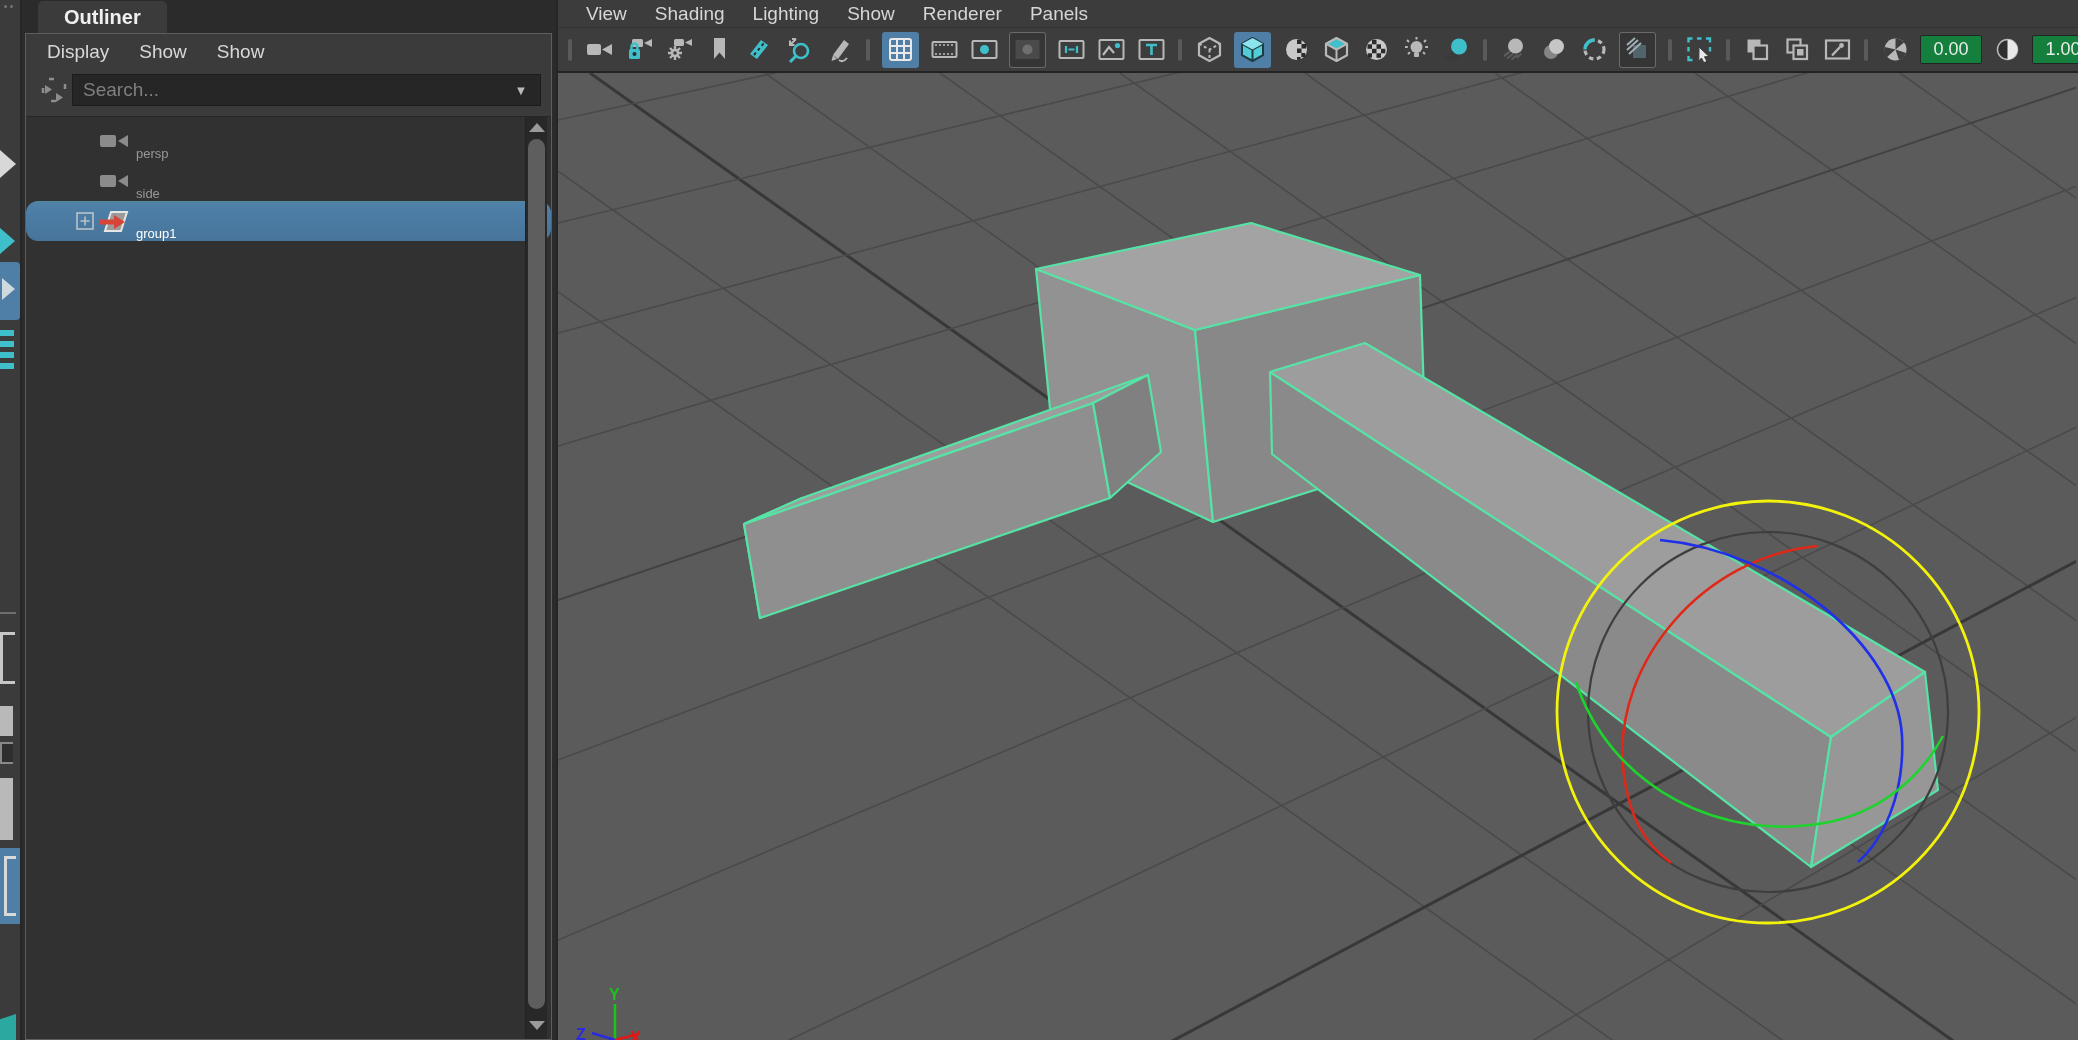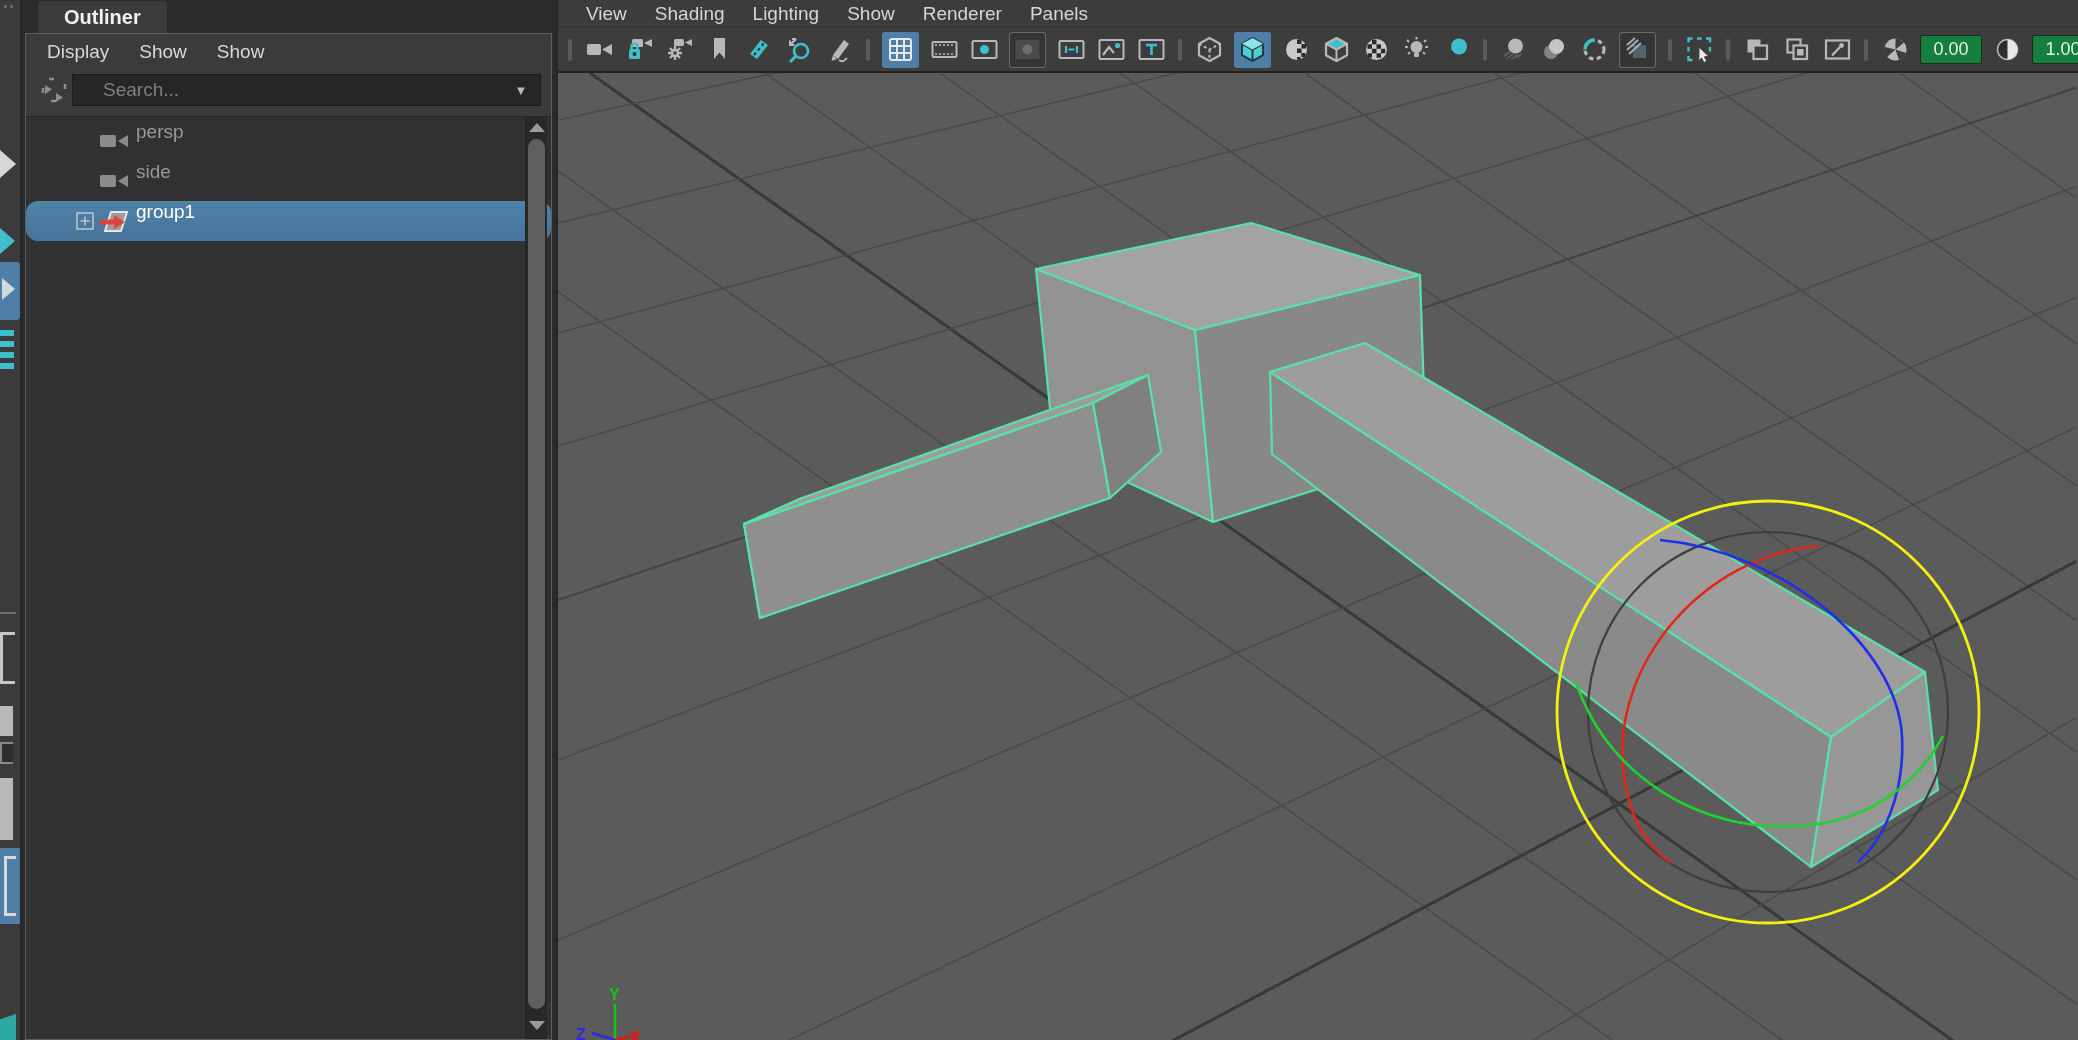"Search..." .ol-search input { margin-left: 20px -> none }
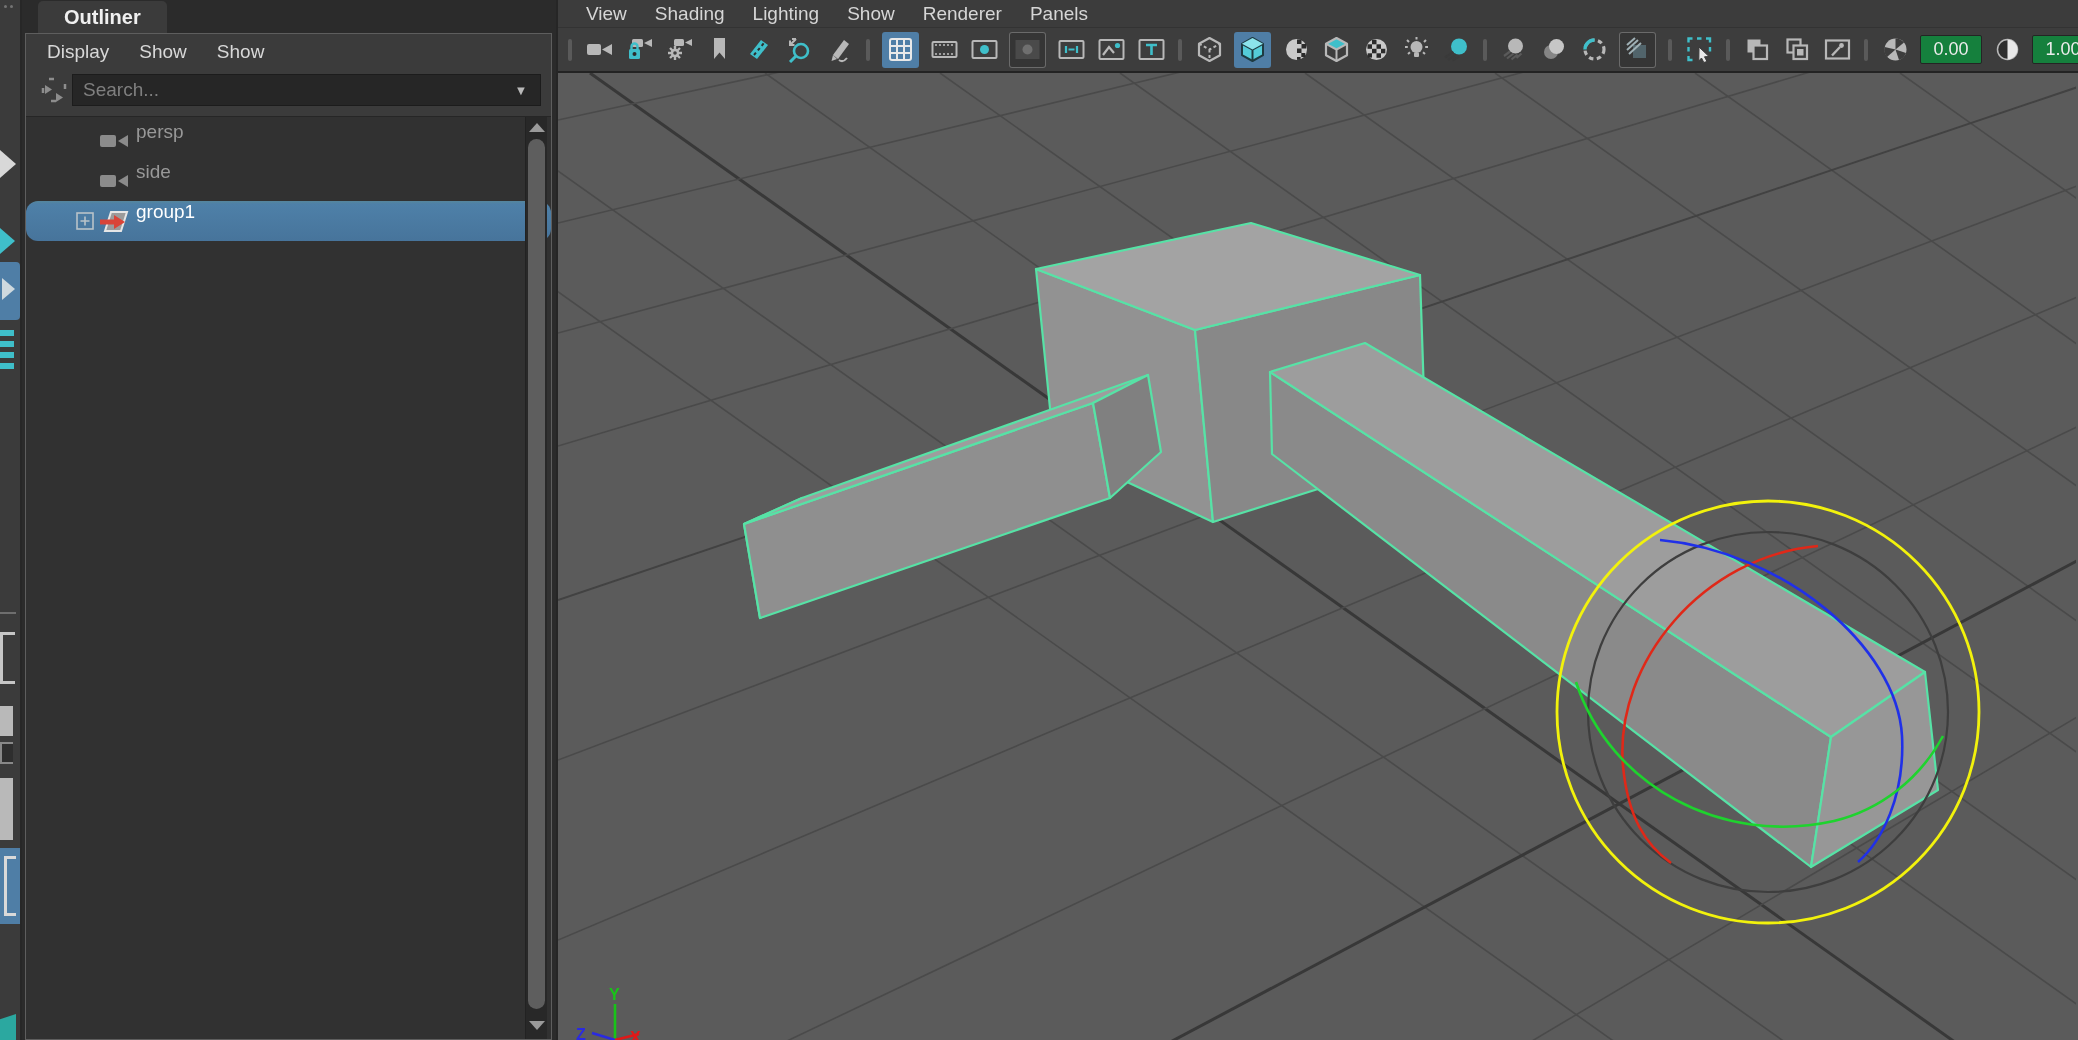"persp" .ol-row { align-items: flex-start -> flex-end; font-size: 19px -> 13px }
